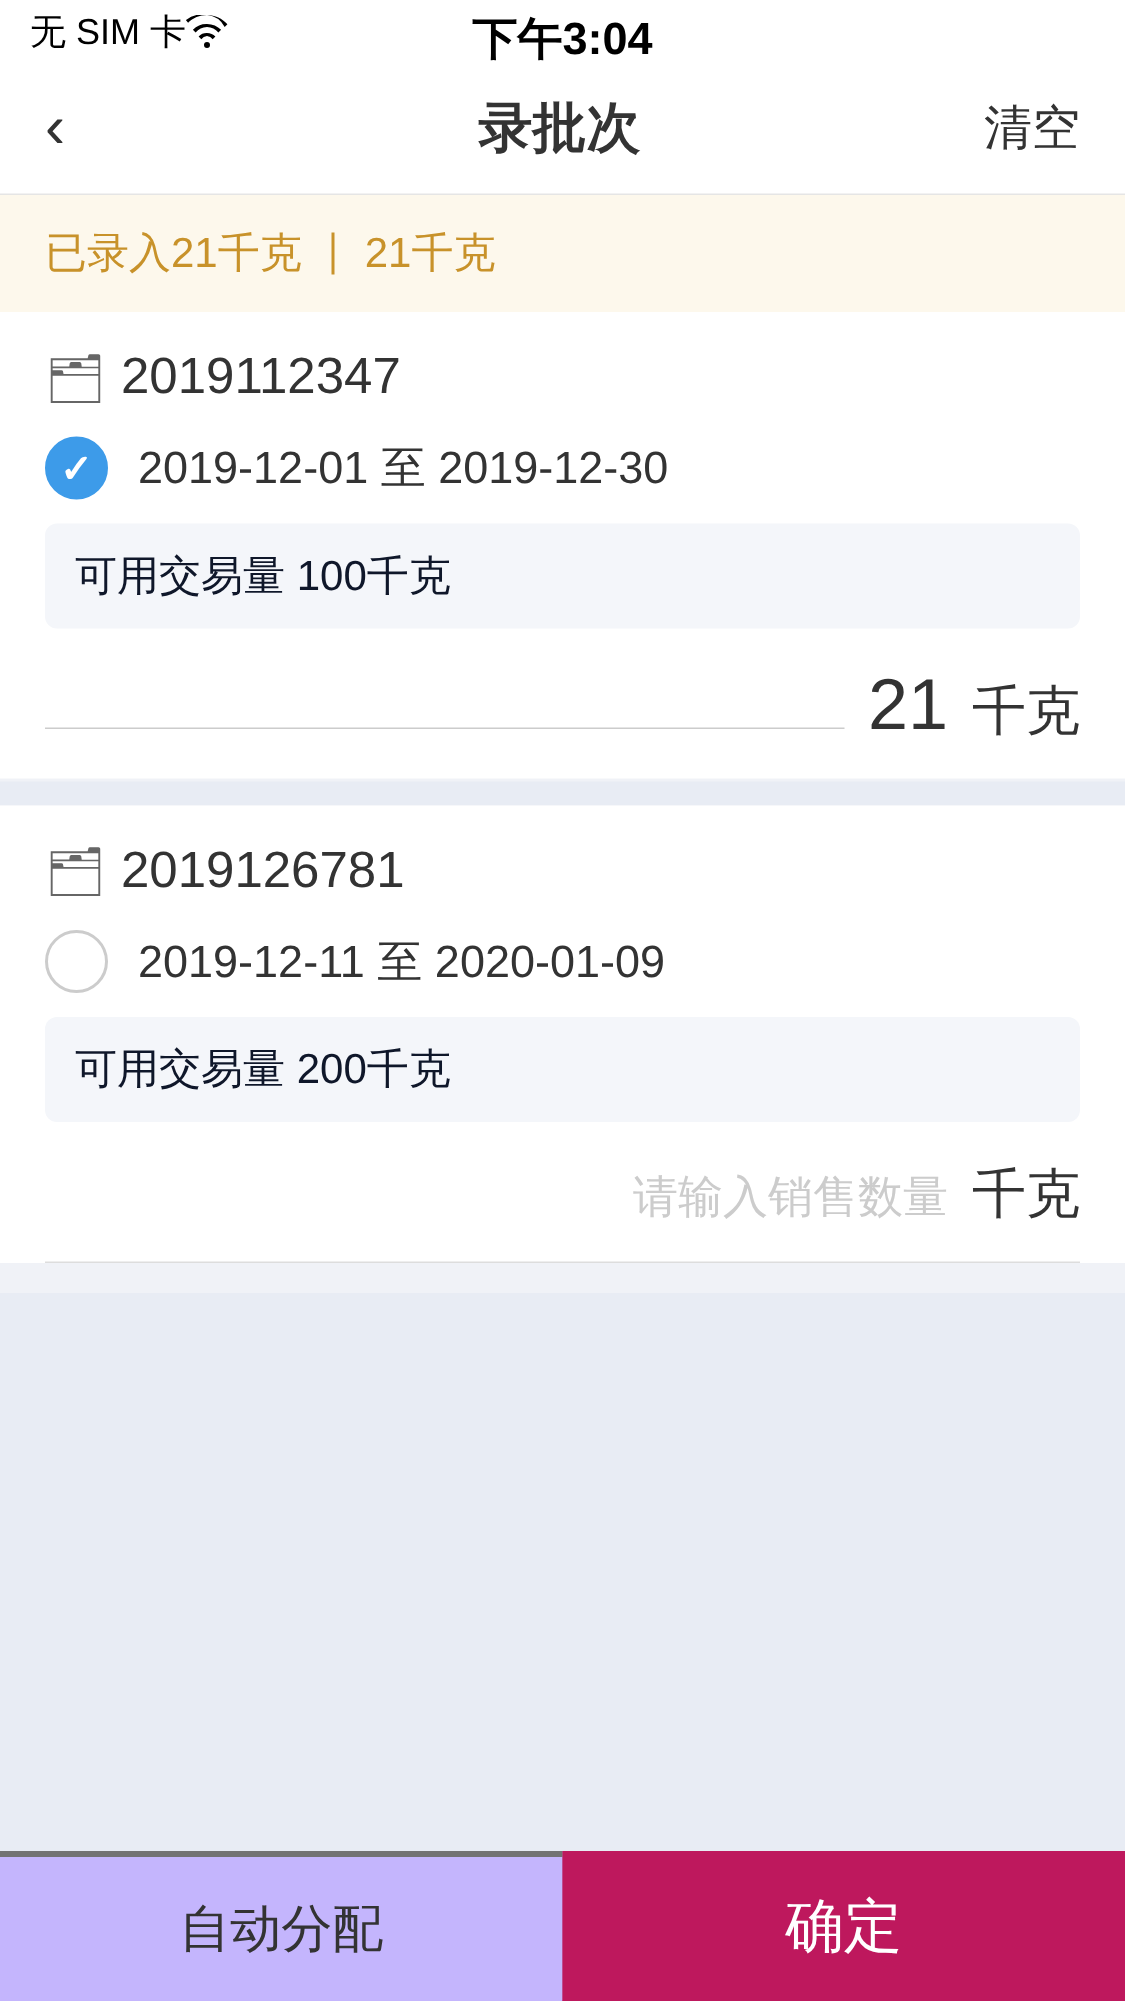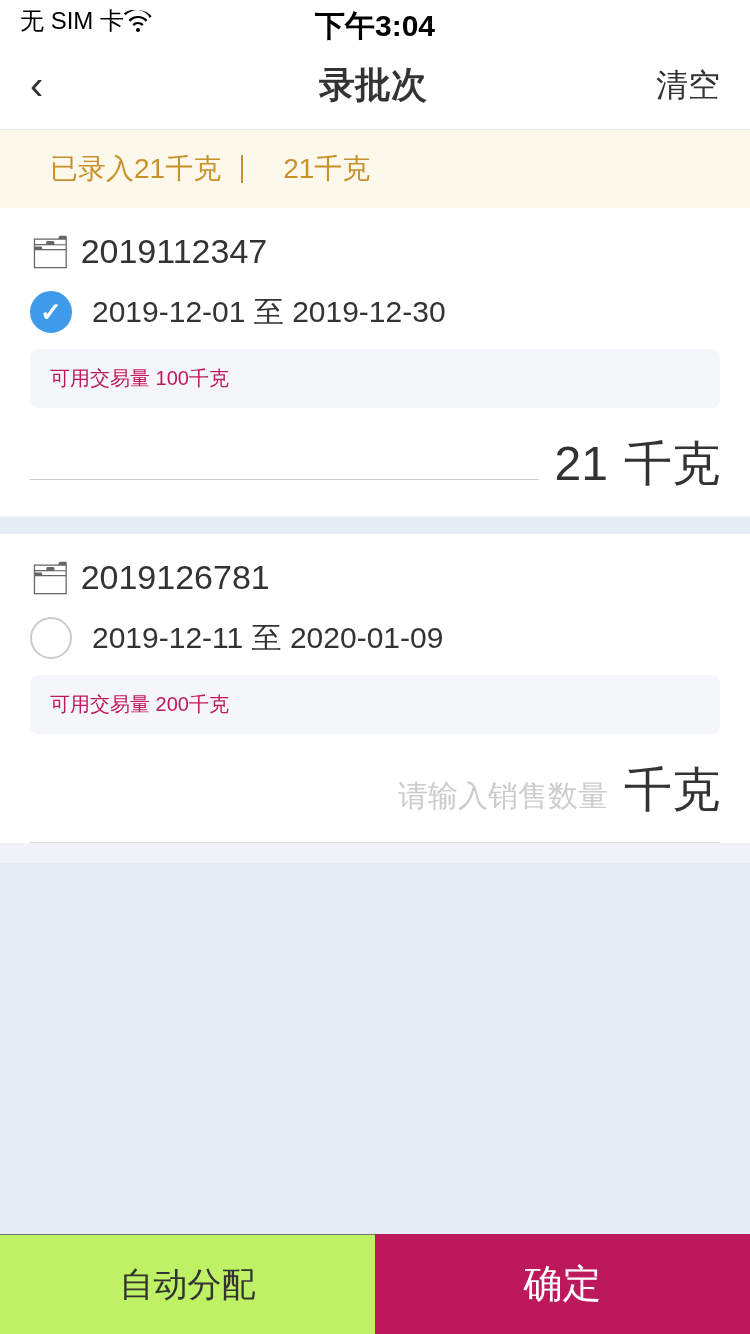"已录入21千克" .summary-text { margin-left: 20px -> none }
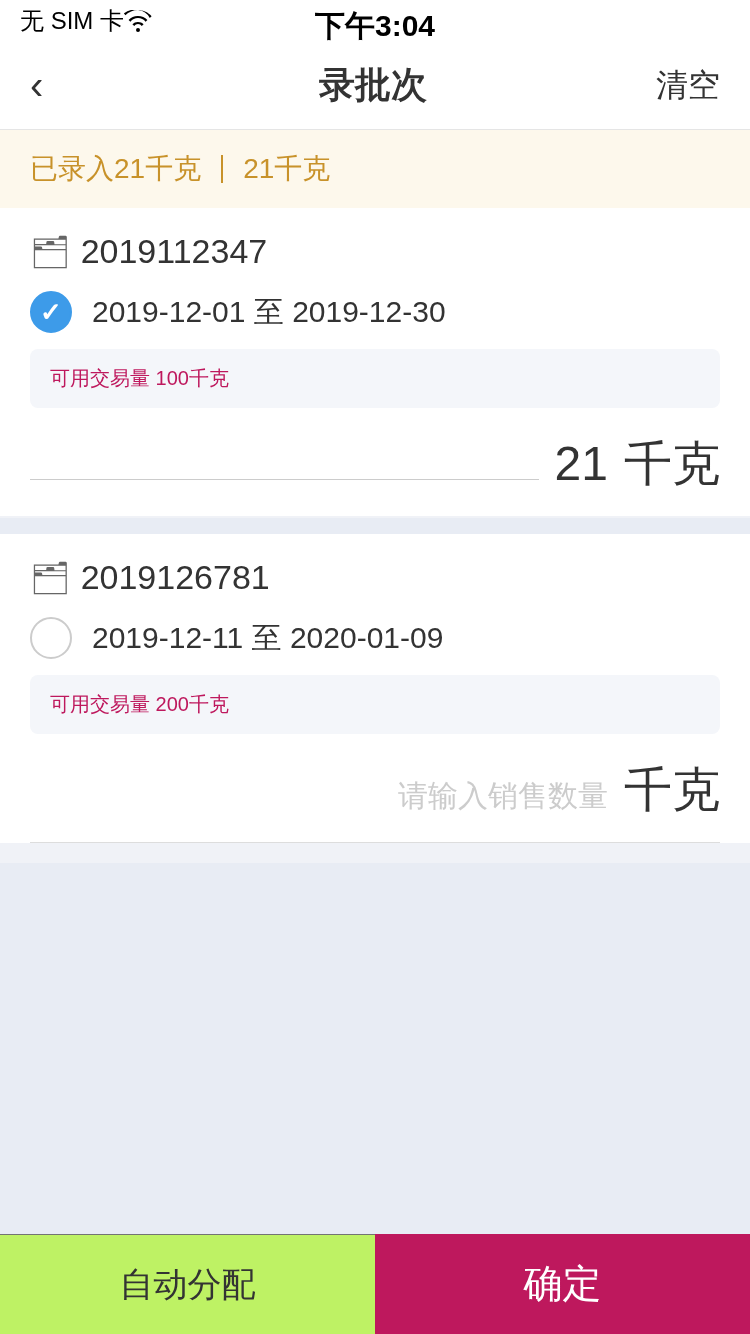"可用交易量 100千克" .batch-available { color: #be185d -> #0f172a; font-size: 20px -> 28px }
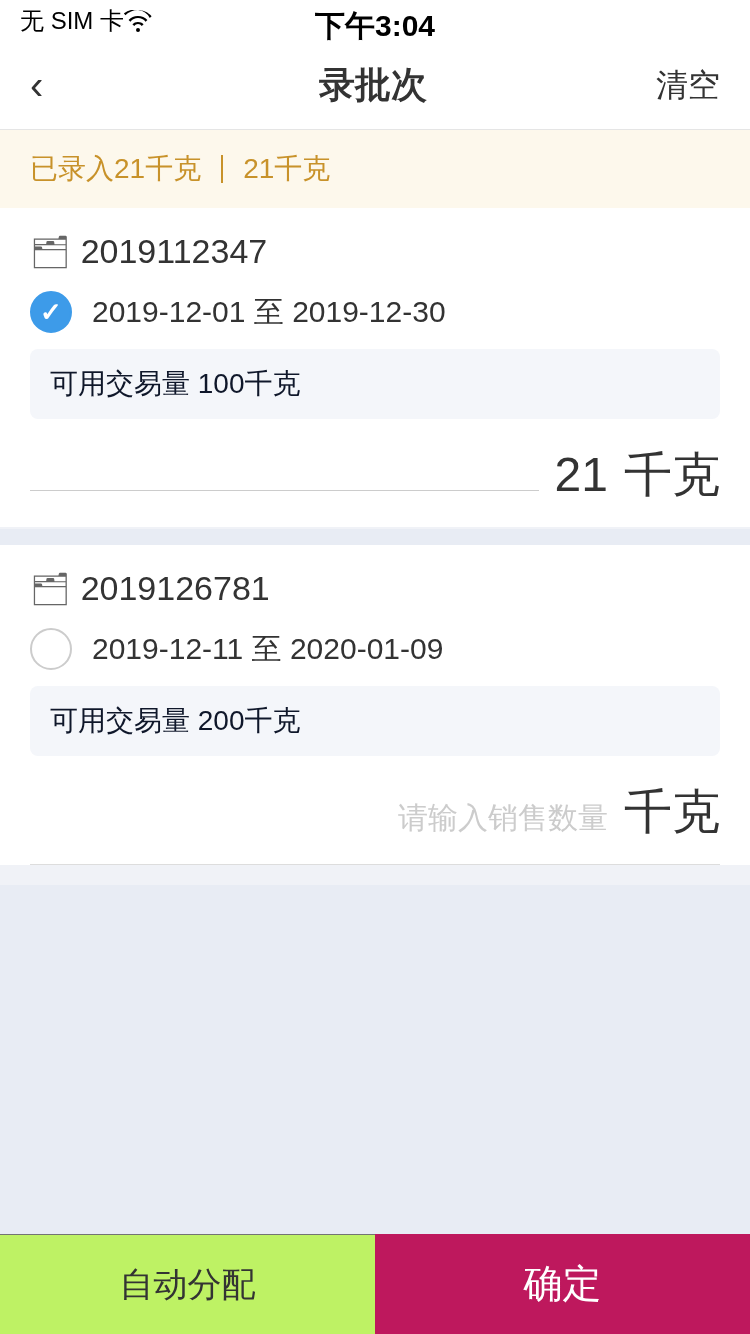"千克" .qty-unit { font-size: 48px -> 36px }
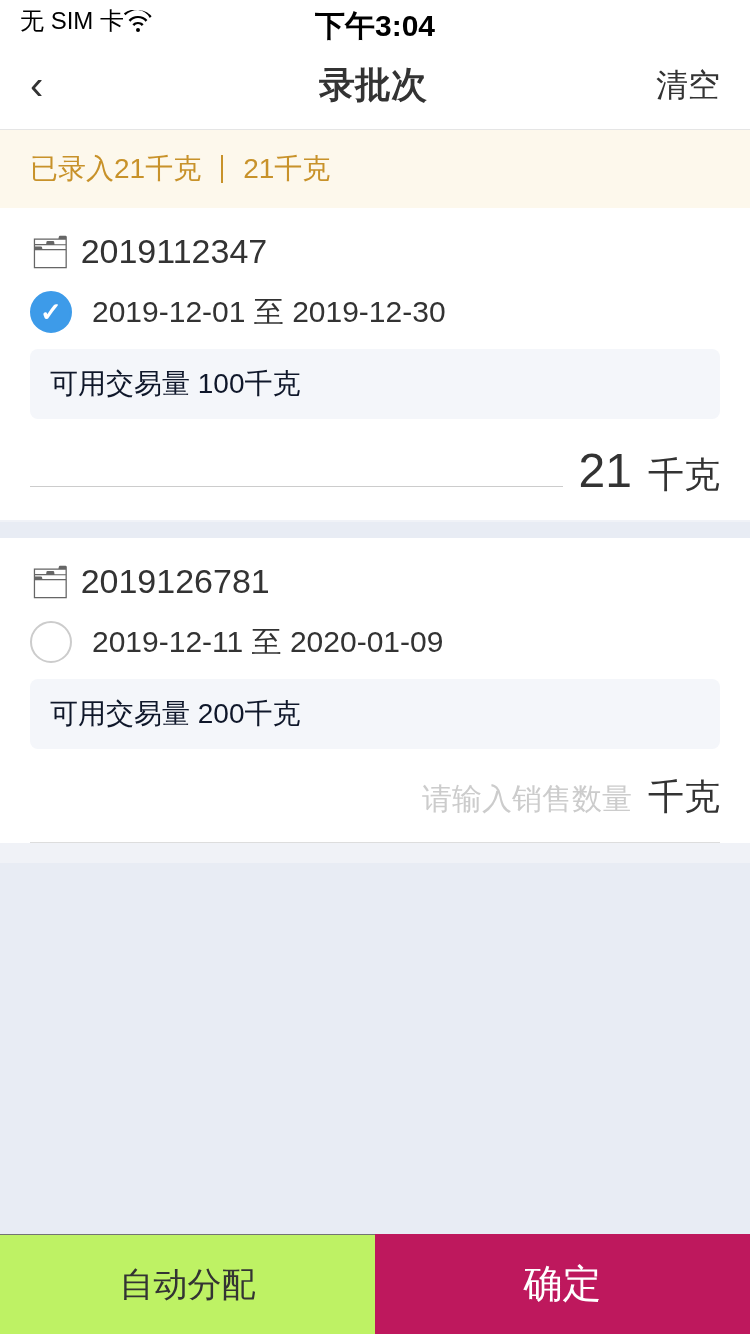"自动分配" .btn-auto { background: #bef264 -> #c4b5fd; border-top: 1px solid #737373 -> 4px solid #737373 }
